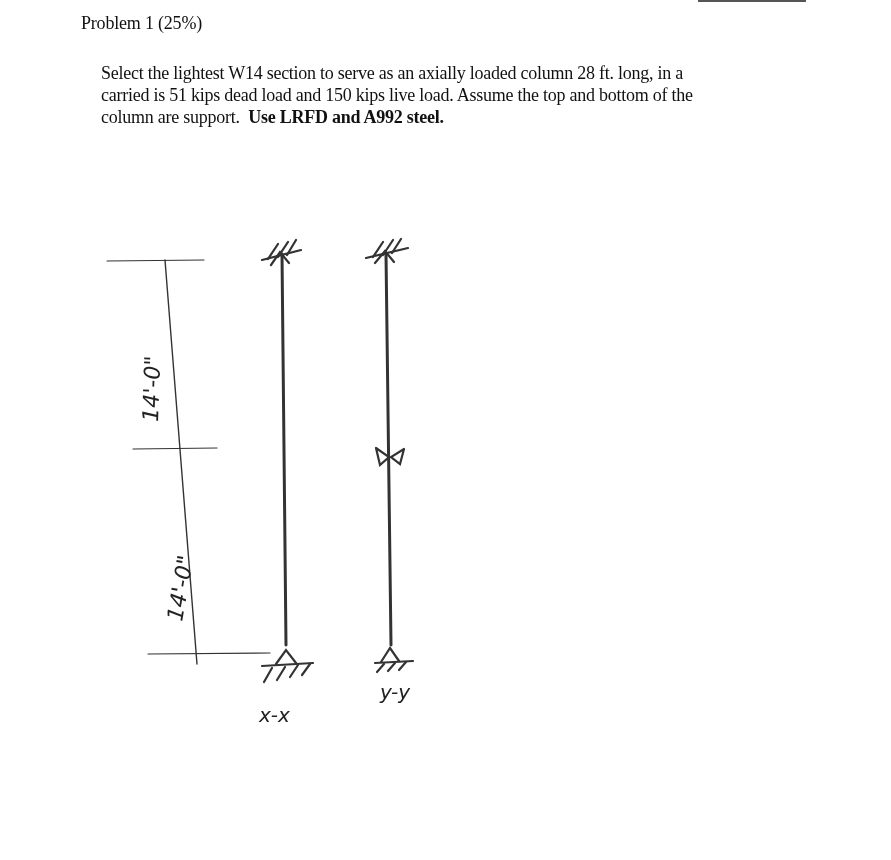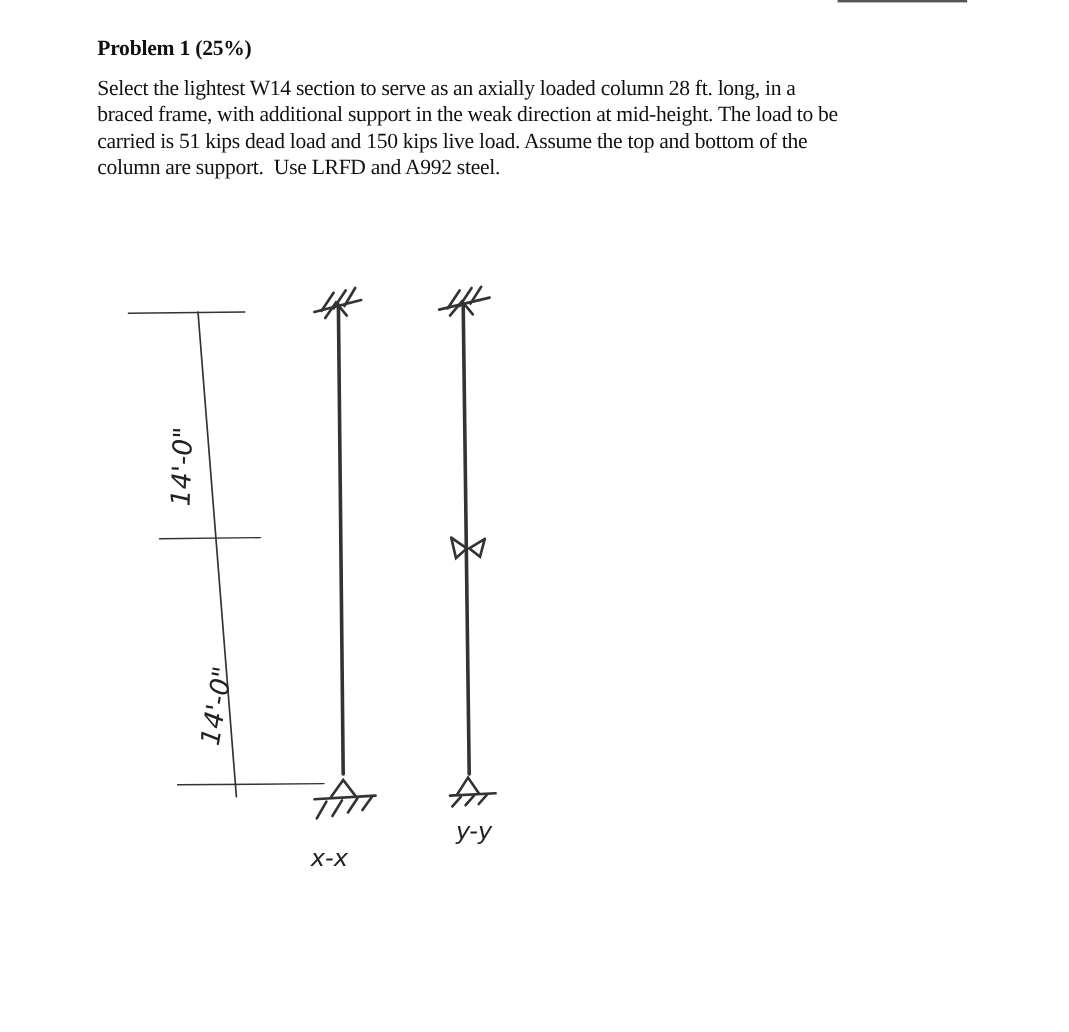"Problem 1 (25%)" .title { font-weight: bold -> none; top: 30px -> 13px }
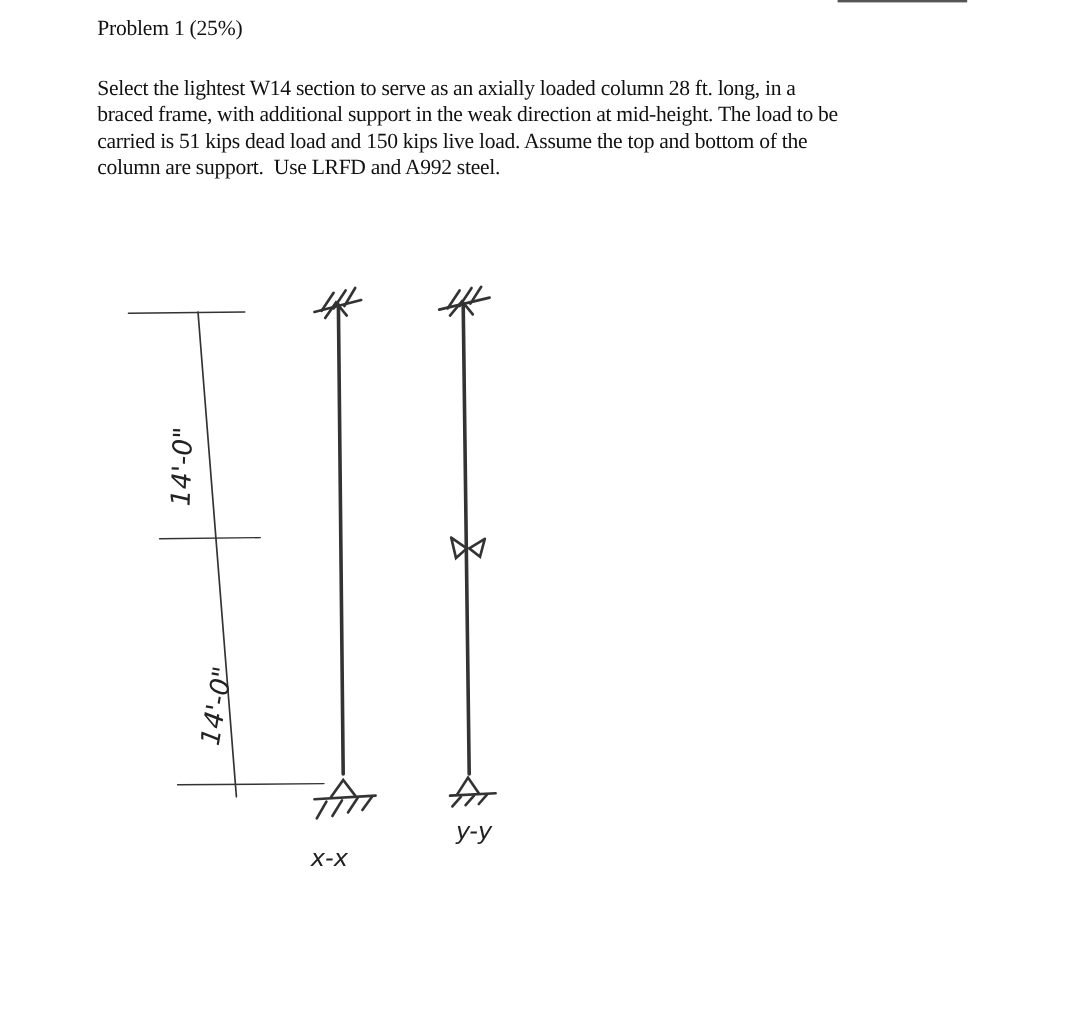"Select the lightest W14 section" .problem-text .line { margin-left: none -> 20px }
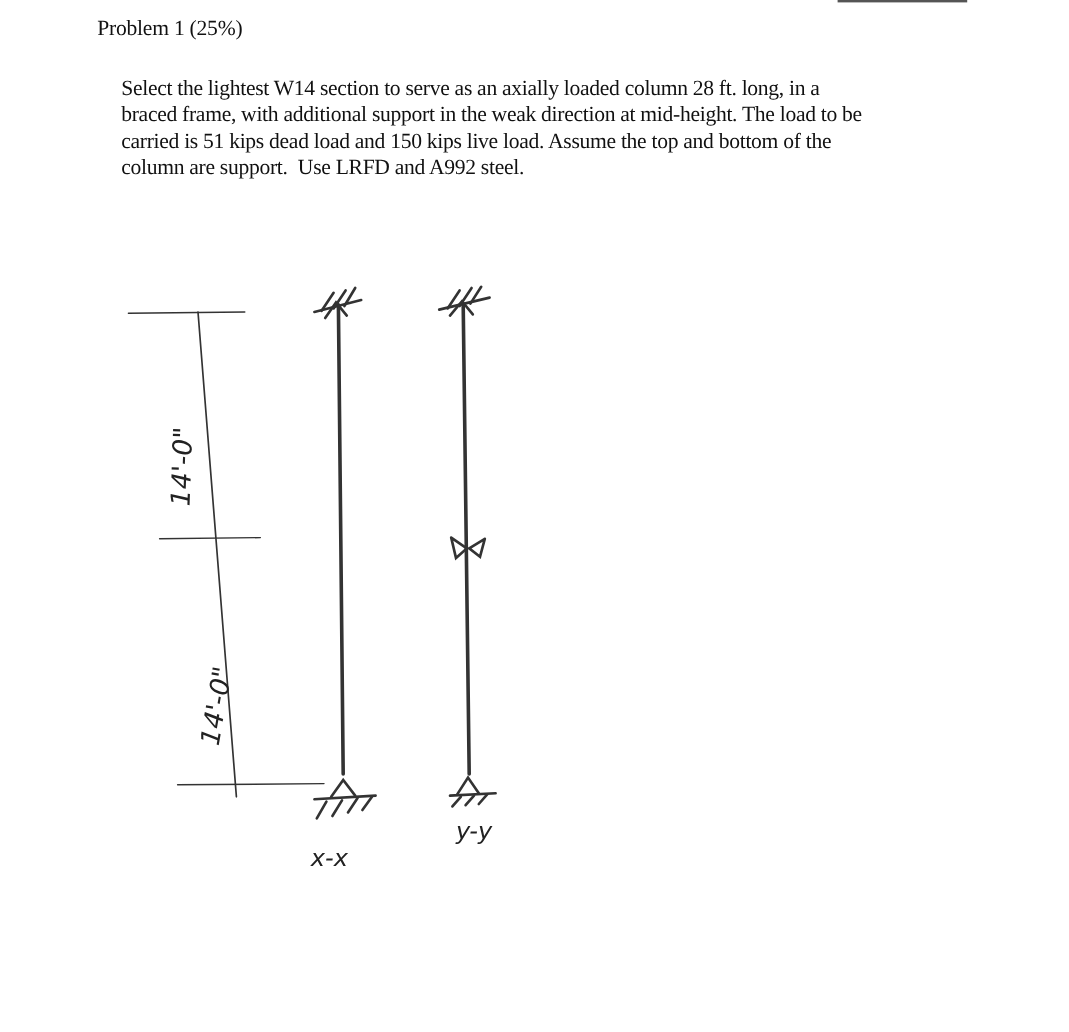"braced frame, with additional support" span.line { html: <span>braced frame, with additional support in the weak direction at mid-height. The load to be</span> -> none }
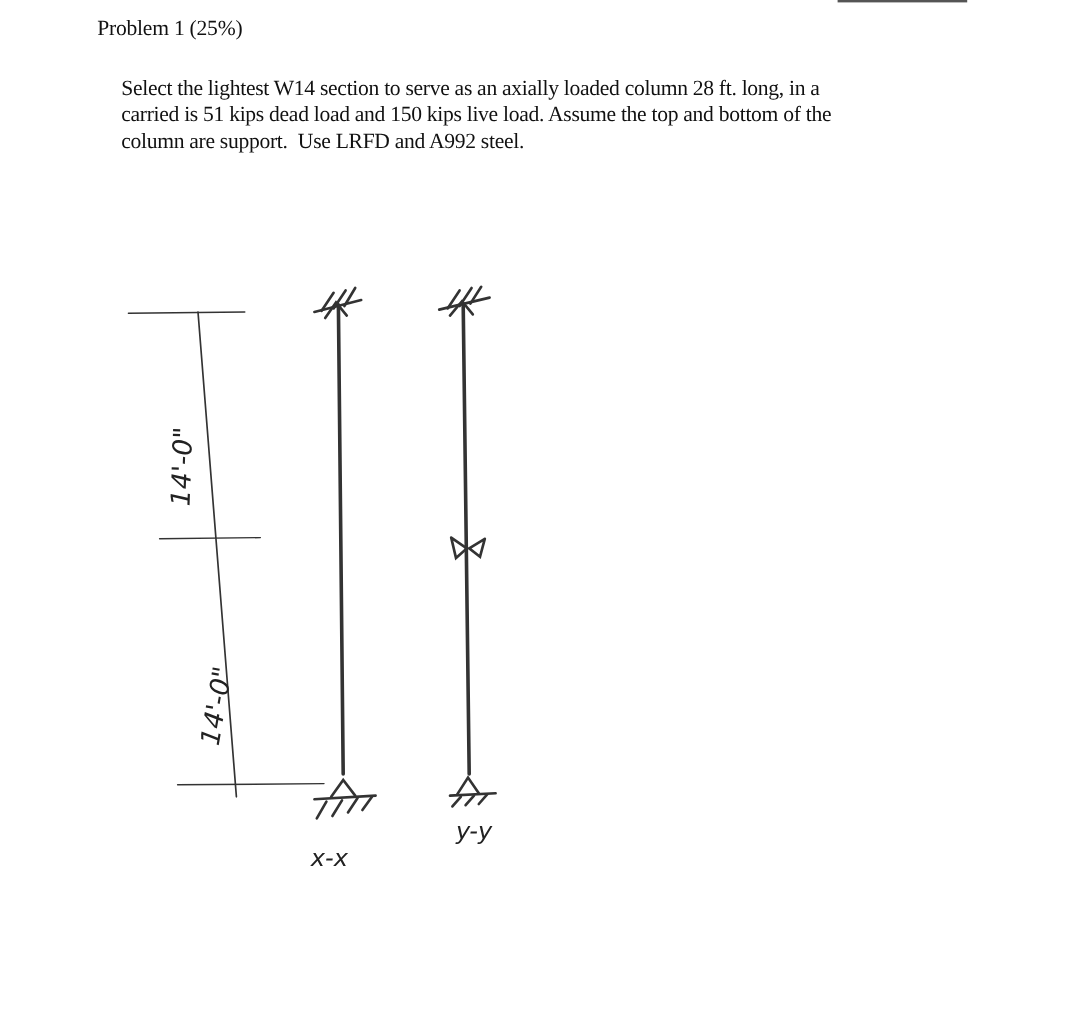"Use LRFD and A992 steel." .bold { font-weight: normal -> bold }
